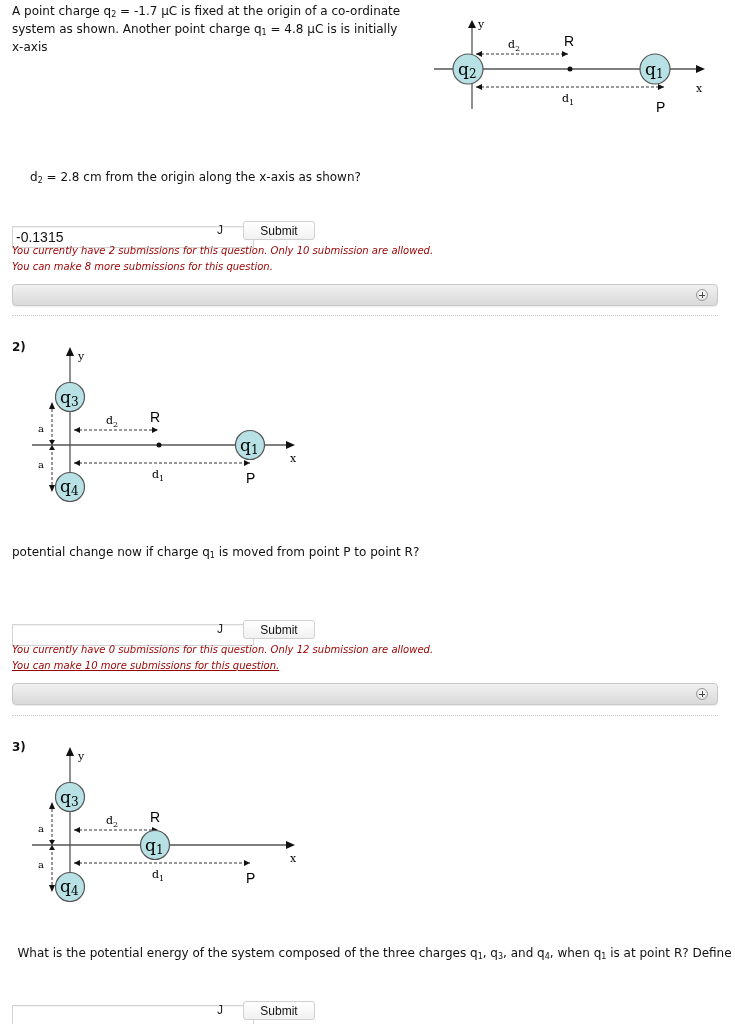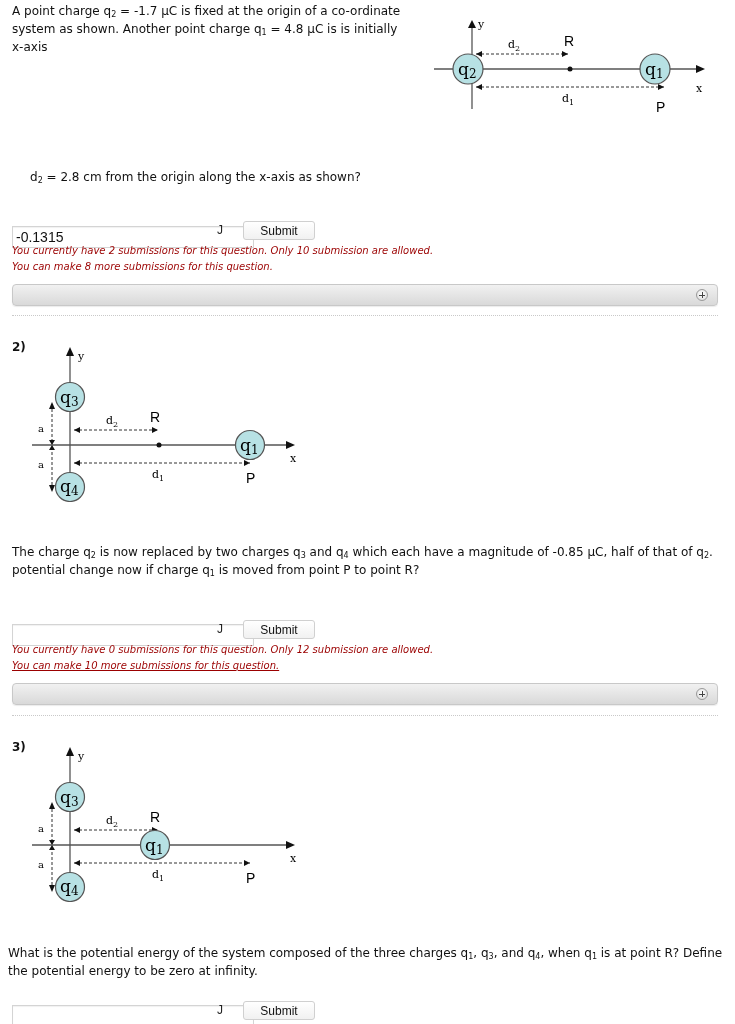"The charge q2 is now" div { html: <div><span>The charge q</span><sub>2</sub><span> is now replaced by two charges q</span><sub>3</sub><span> and q</span><sub>4</sub><span> which each have a magnitude of -0.85 μC, half of that of q</span><sub>2</sub><span>.</span></div> -> none }
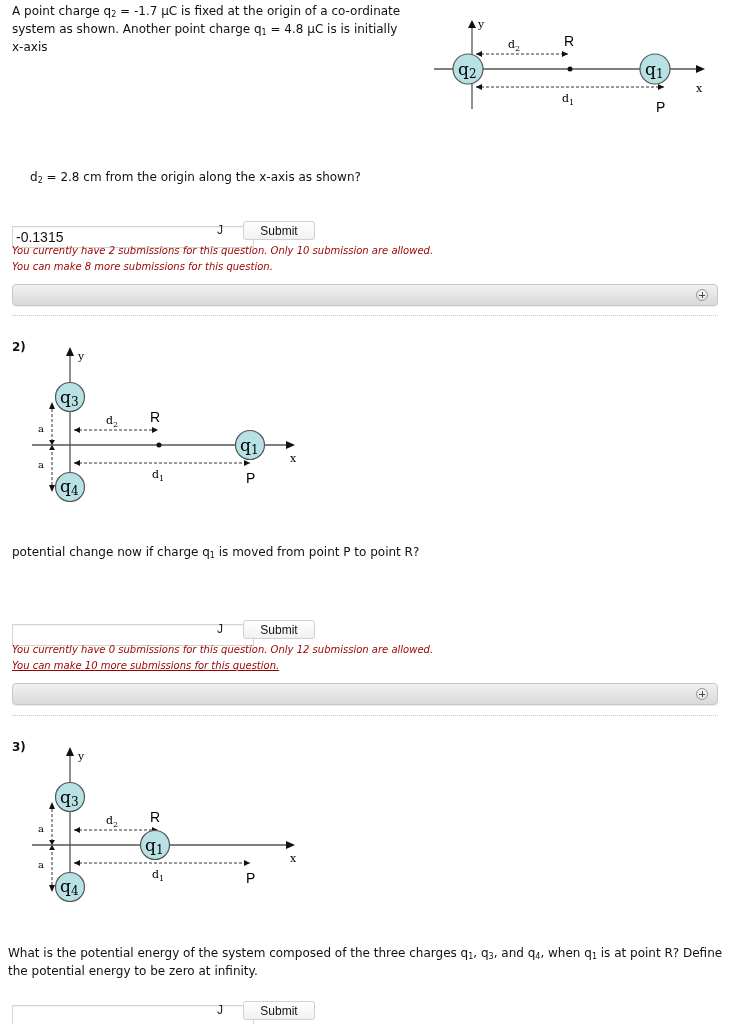"What is the potential energy" div.abs { left: 8px -> 17px; text-align: none -> center }
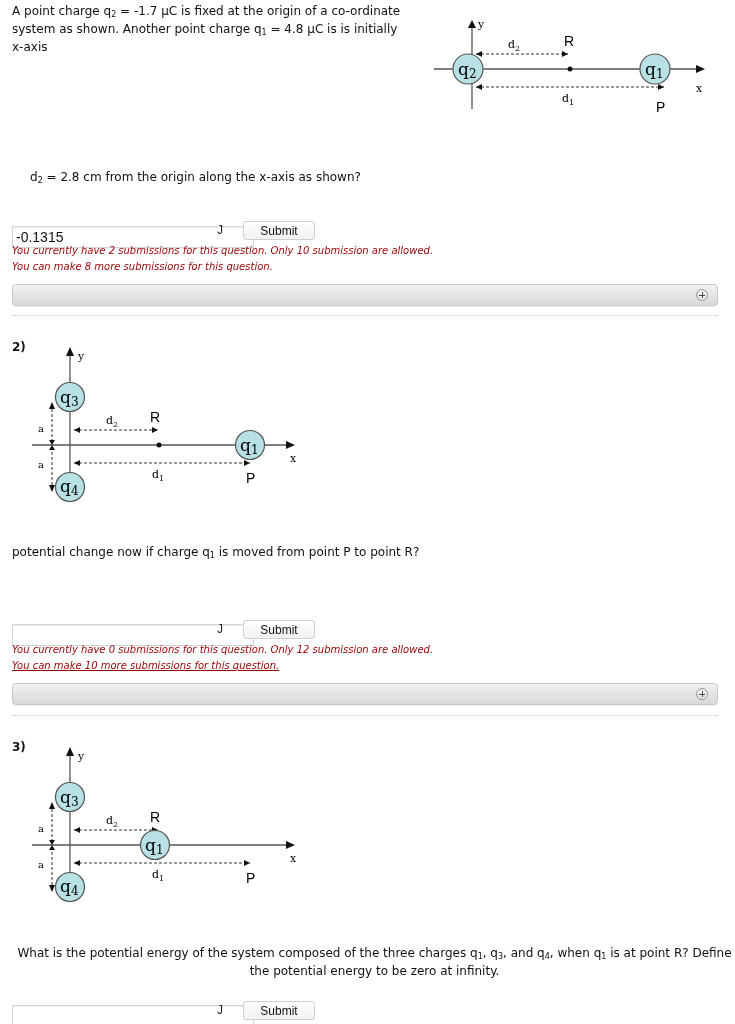"the potential energy to be" div { html: <div>the potential energy to be zero at infinity.</div> -> none }
